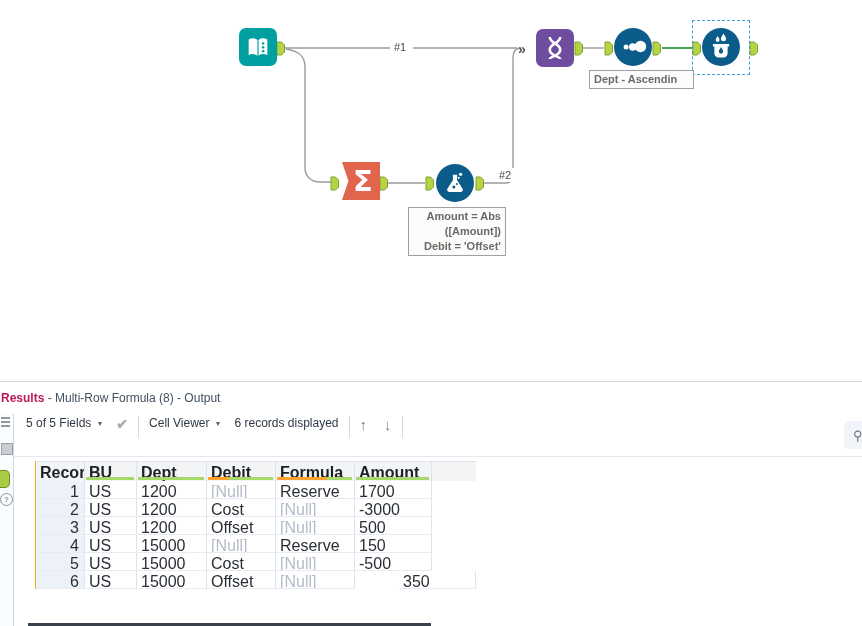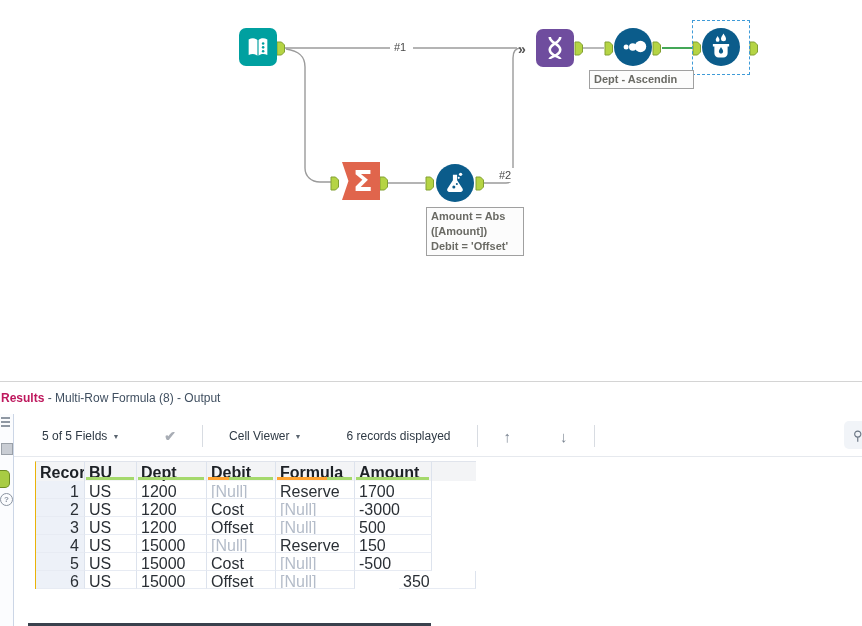"Amount = Abs" #ann-formula { left: 426px -> 408px; text-align: none -> right }
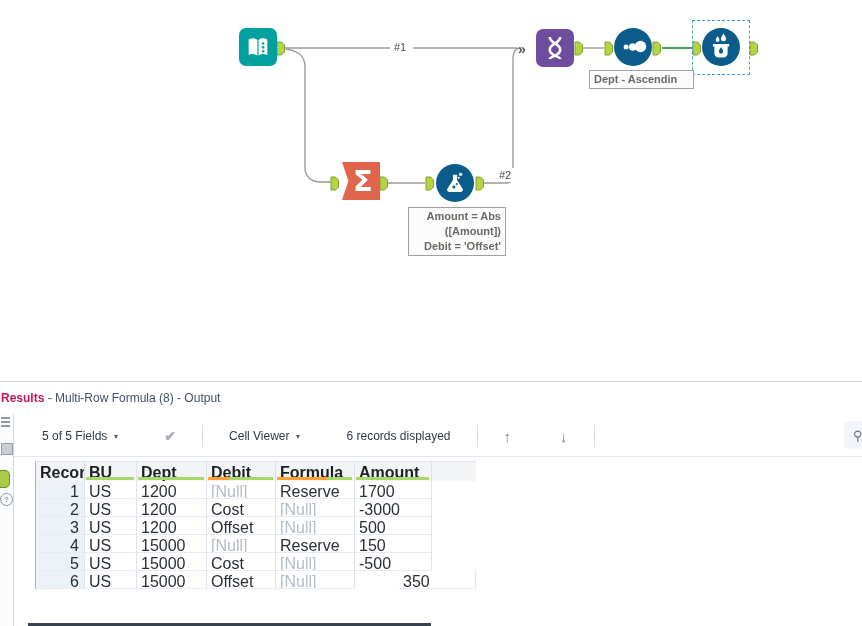"5 of 5 Fields" #toolbar { align-items: center -> flex-start; gap: 16px -> none }
